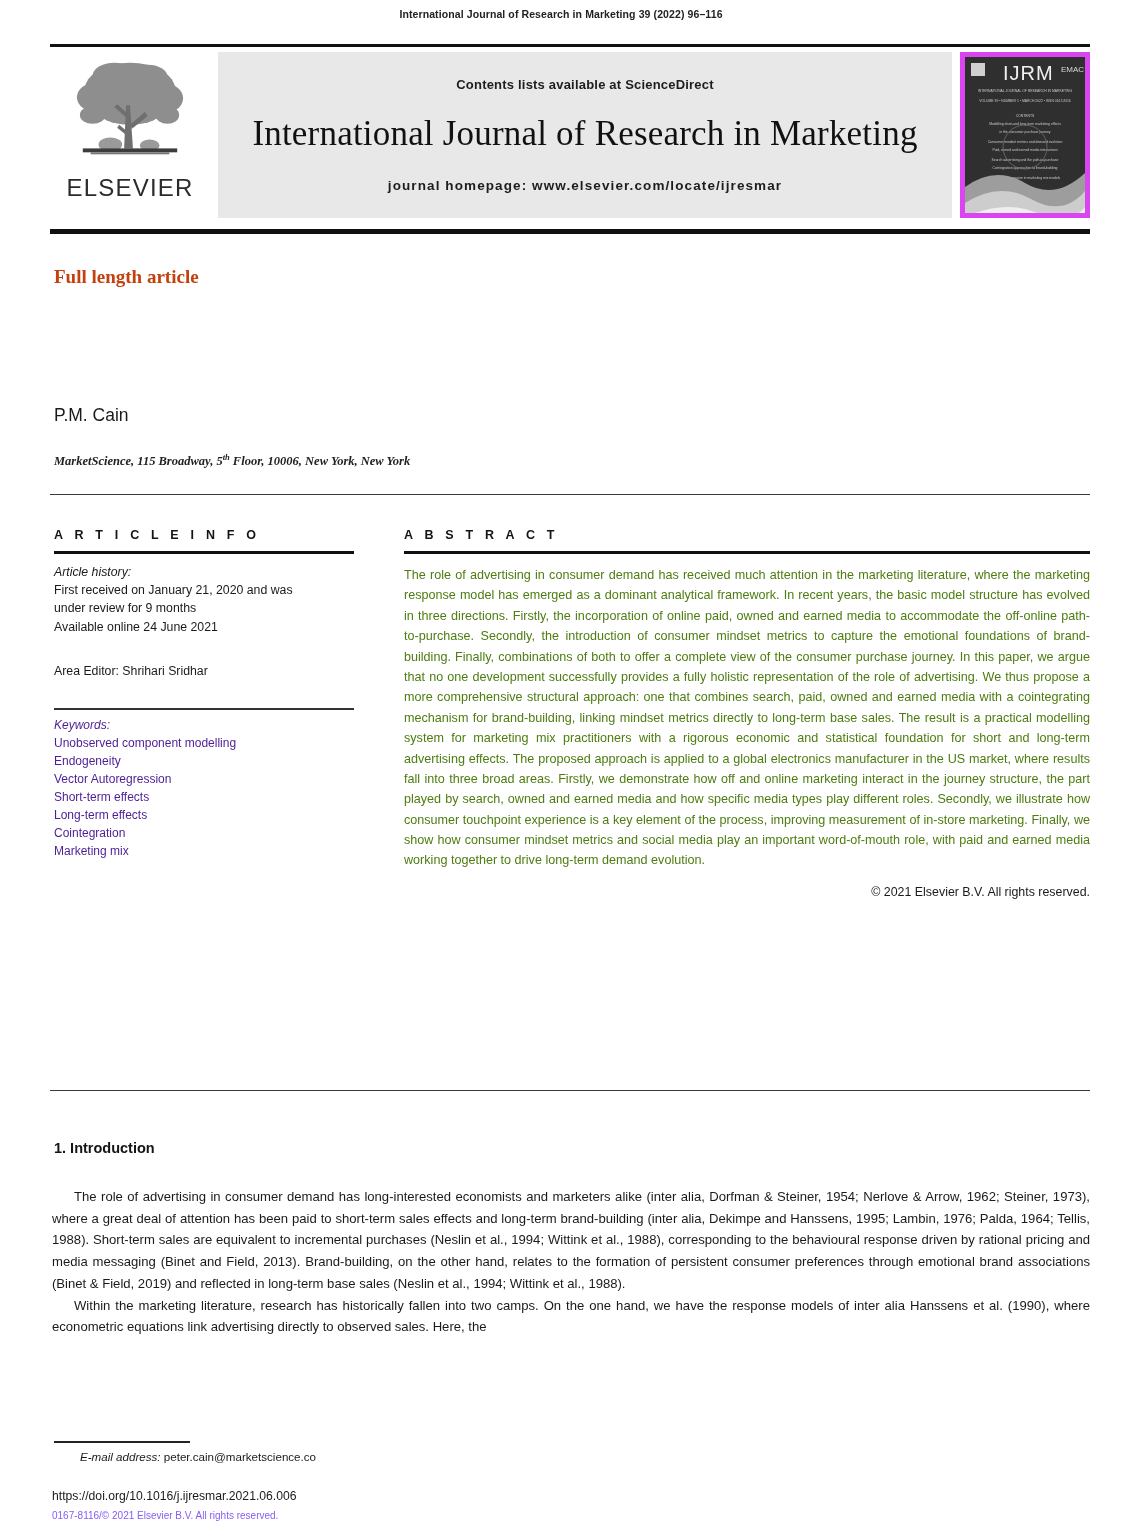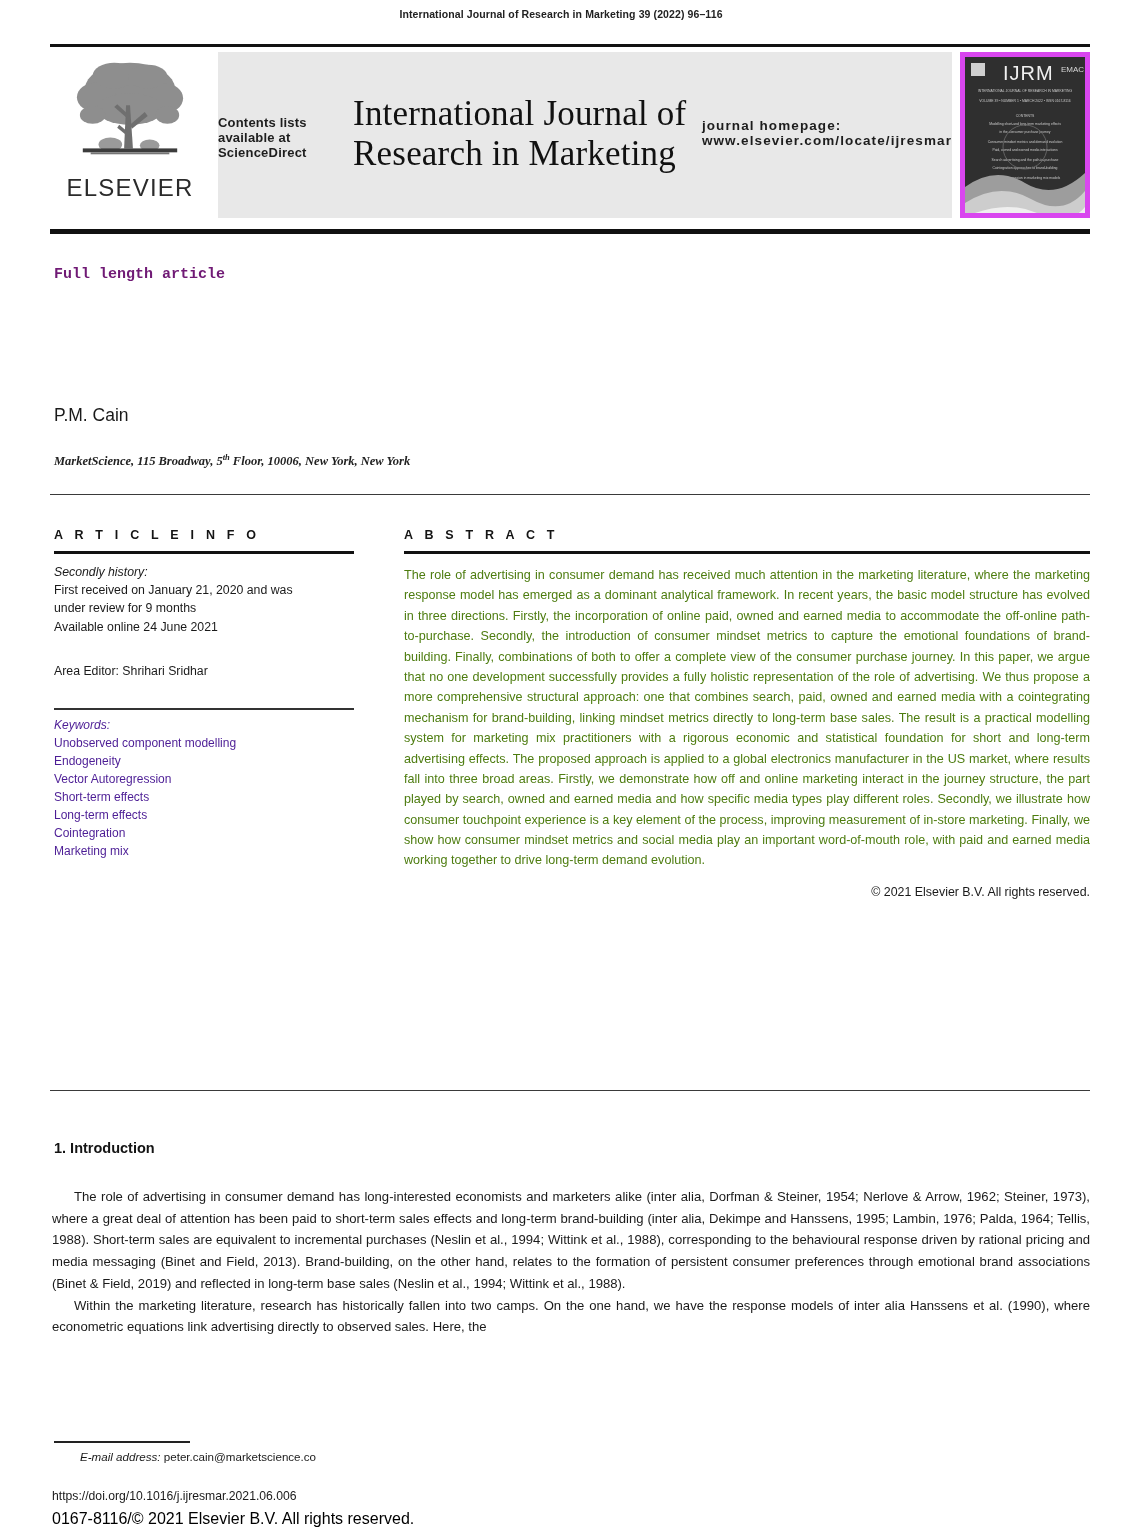"Contents lists available at" .journal-band { flex-direction: row -> column }
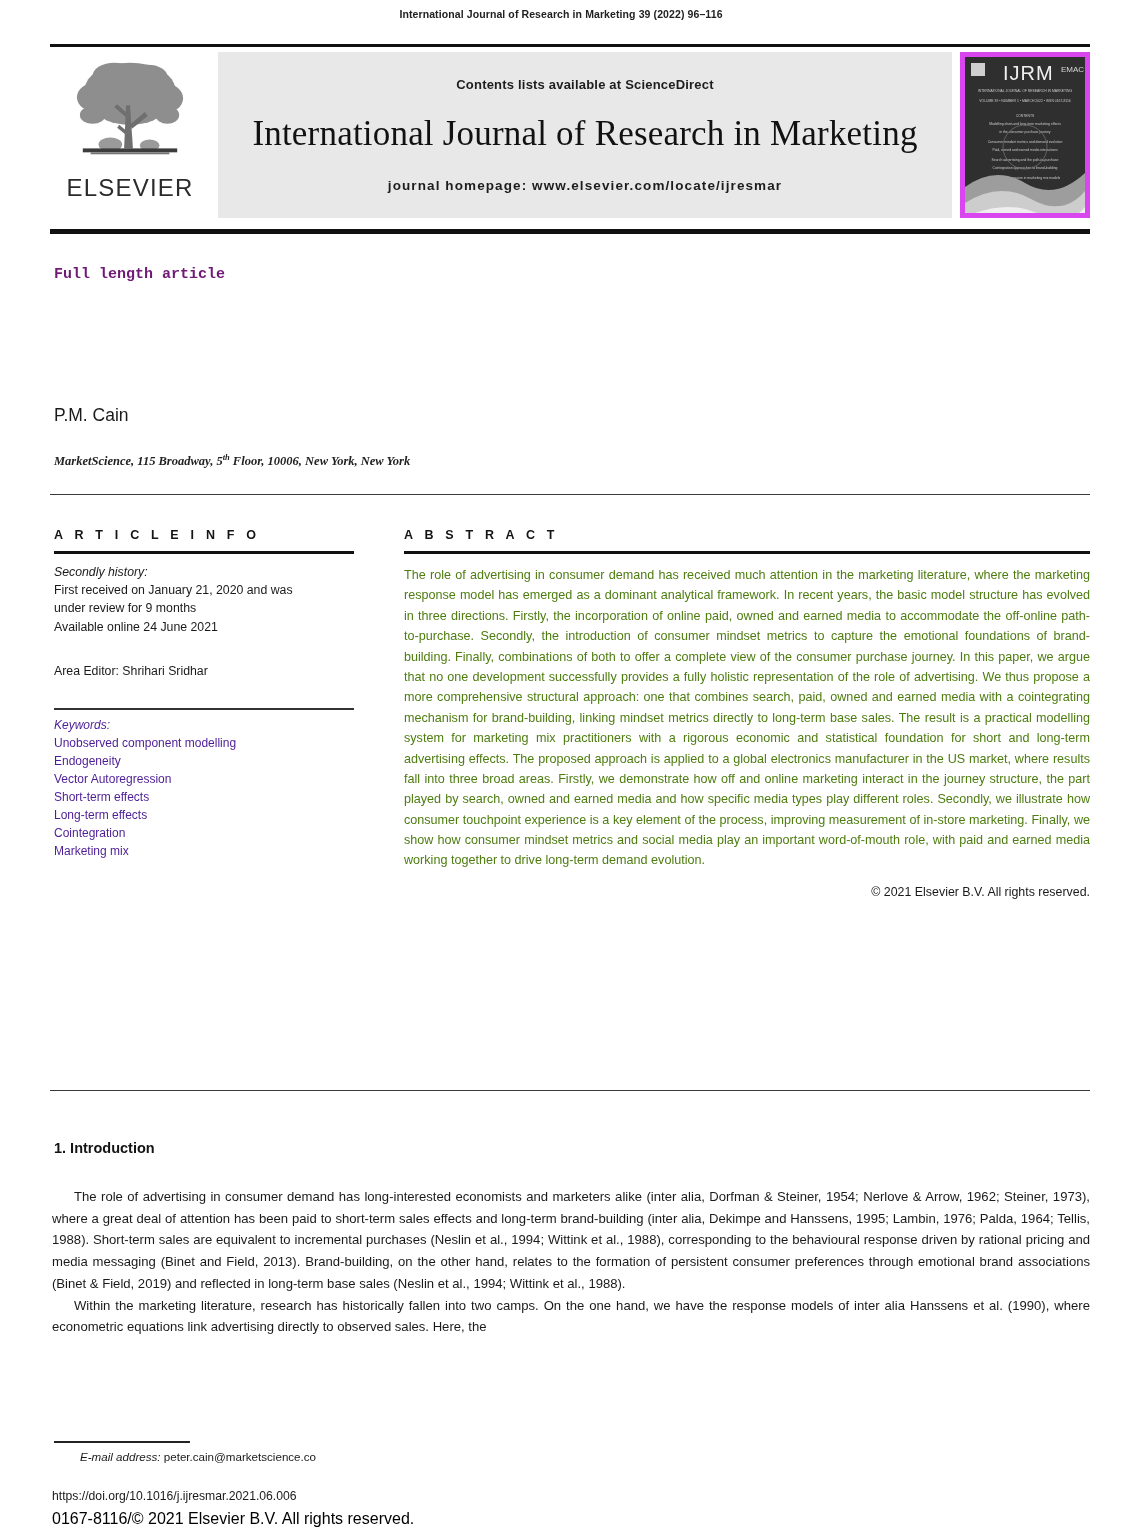"Full length article" .art-type { color: #701a75 -> #c2410c; font-family: Liberation Mono, monospace -> Liberation Serif, serif; font-size: 15px -> 19px }
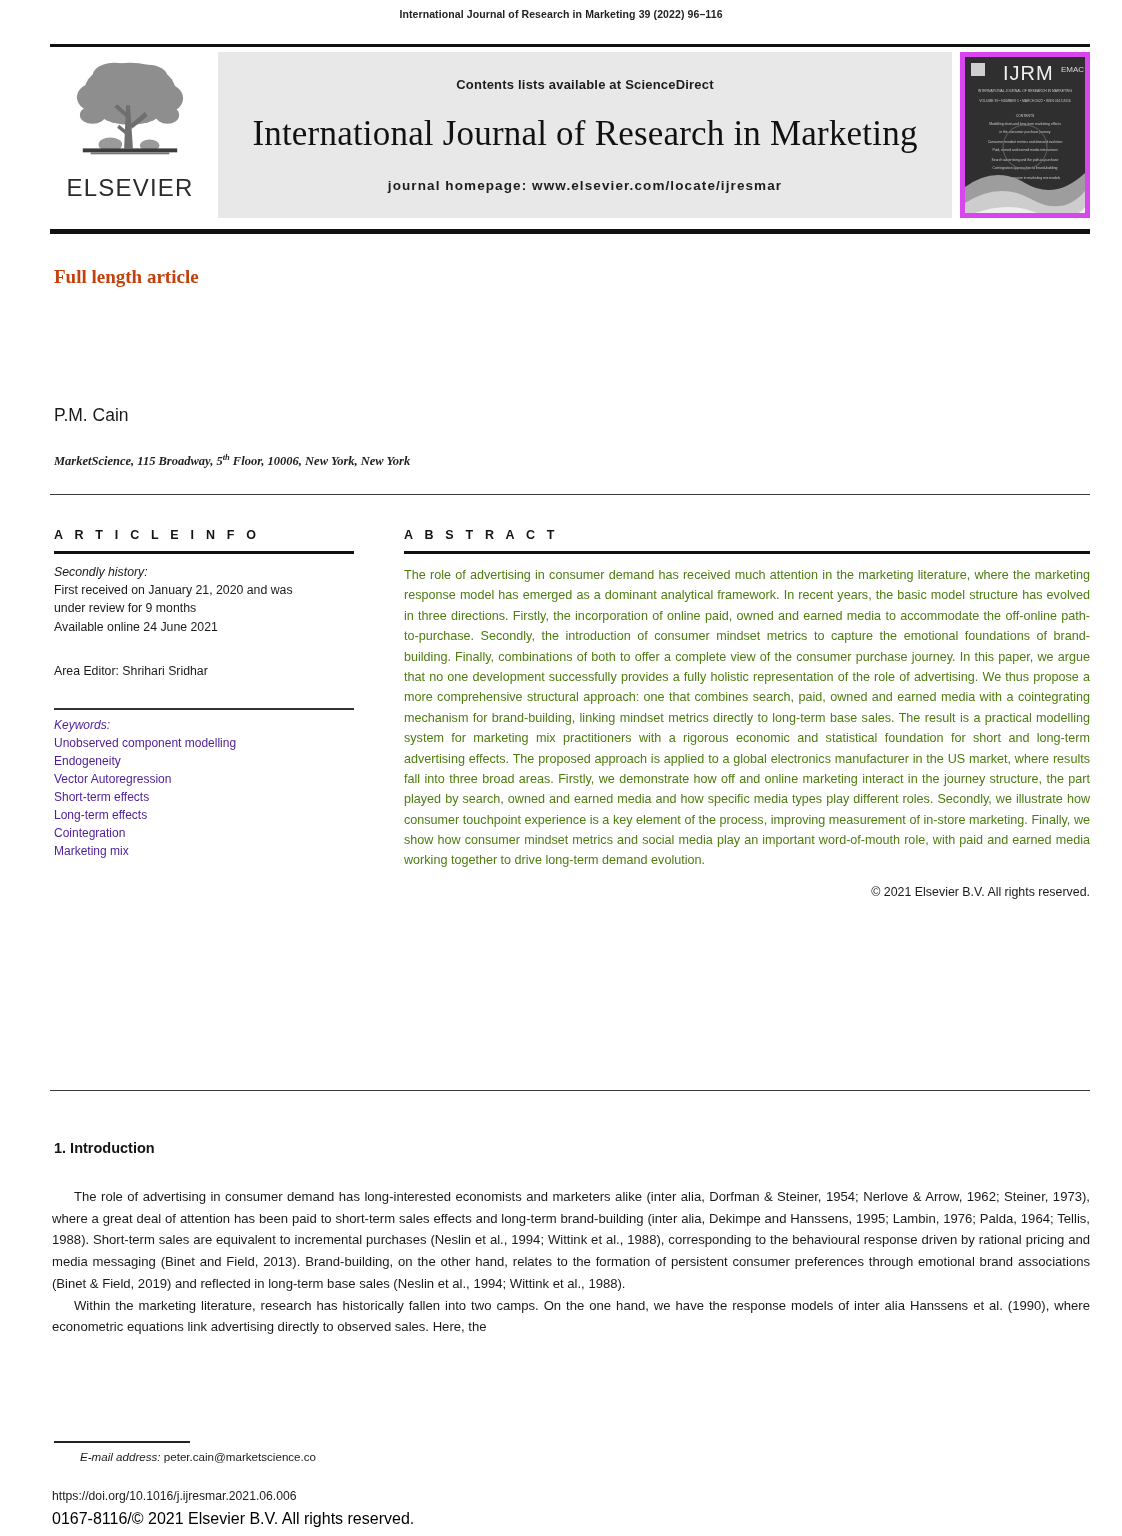"Secondly history:" div.it { text: Secondly -> Article }
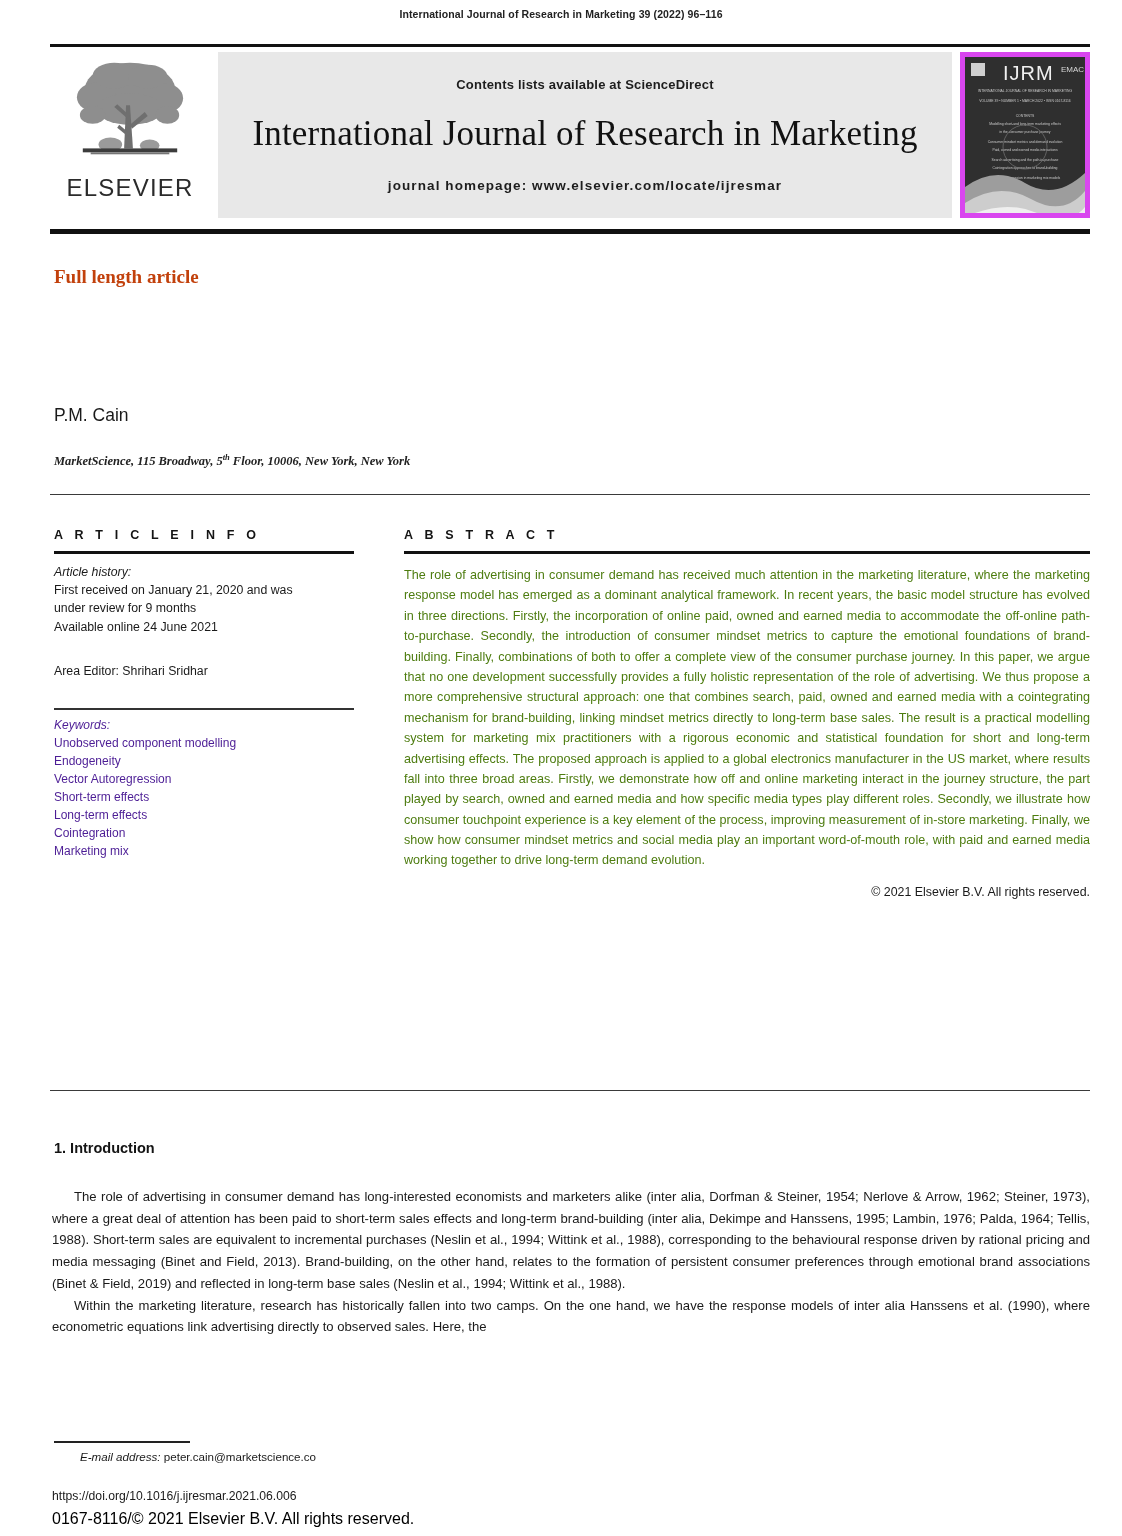"0167-8116/© 2021 Elsevier B.V. All" .fn-issn { color: #000000 -> #8b5cf6; font-size: 16px -> 10px }
